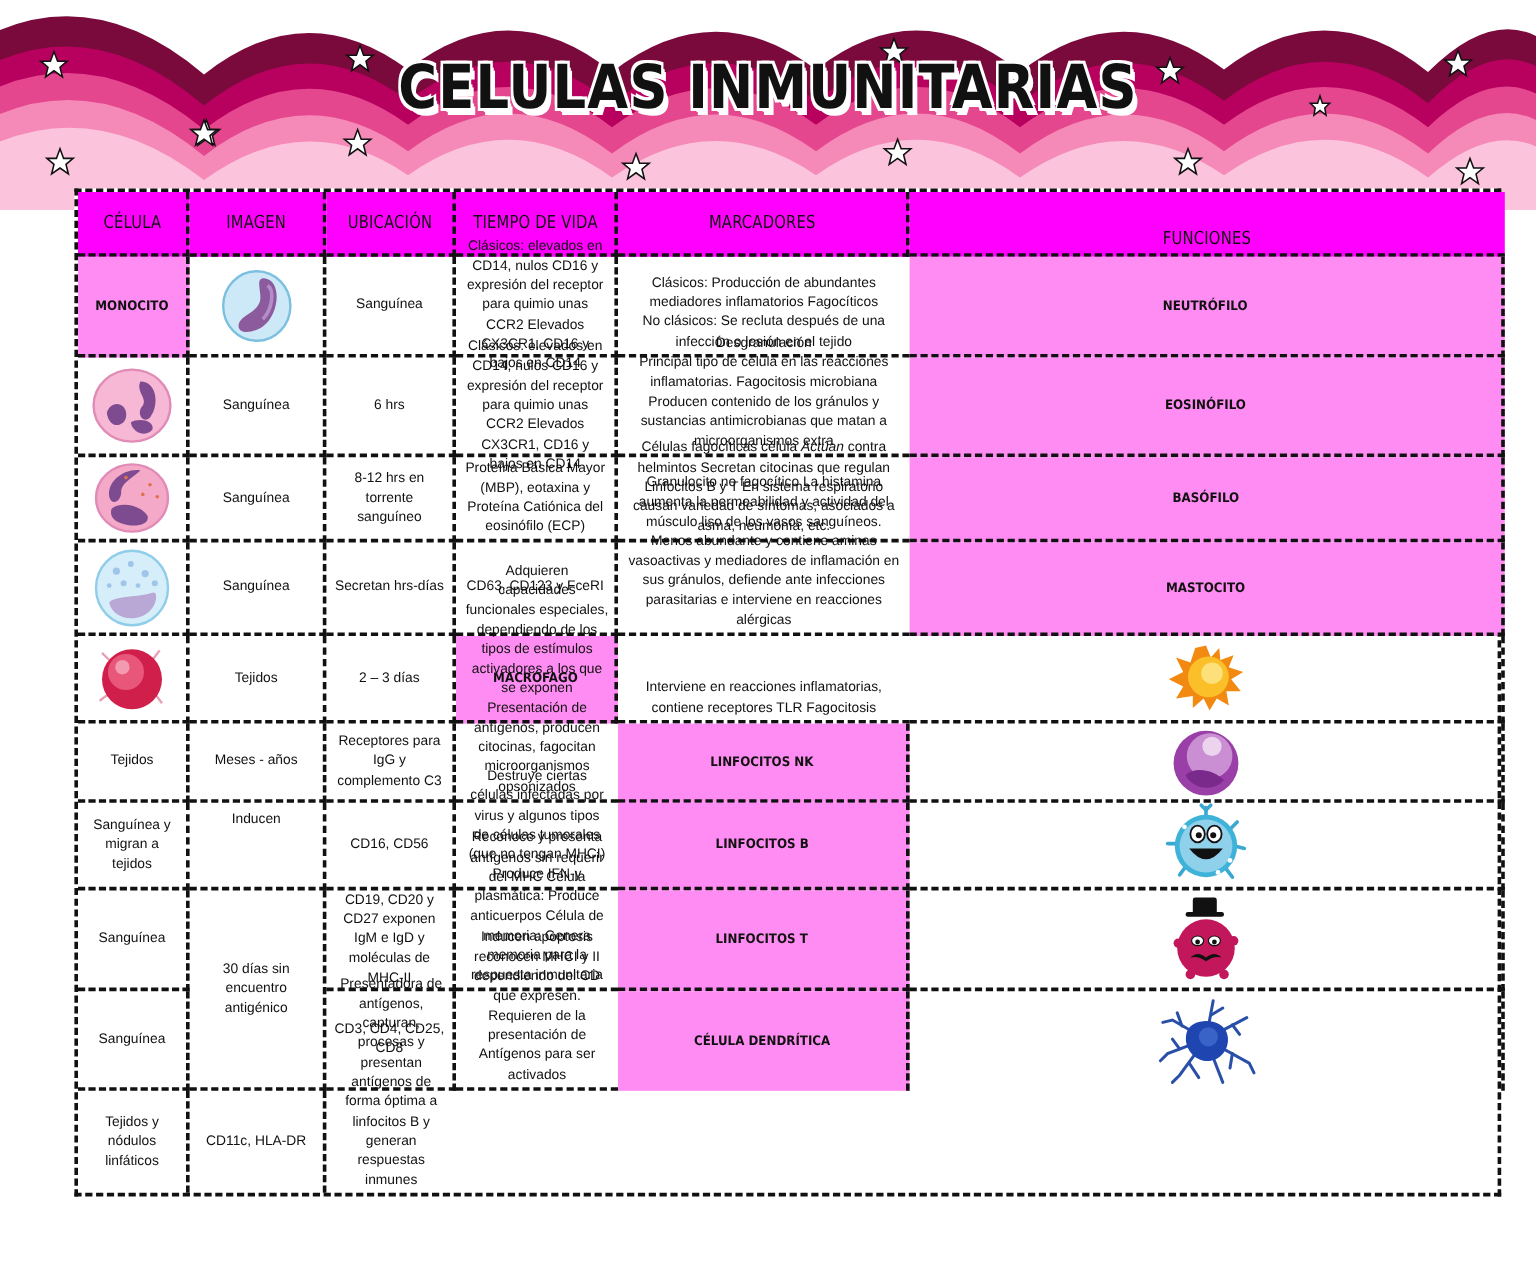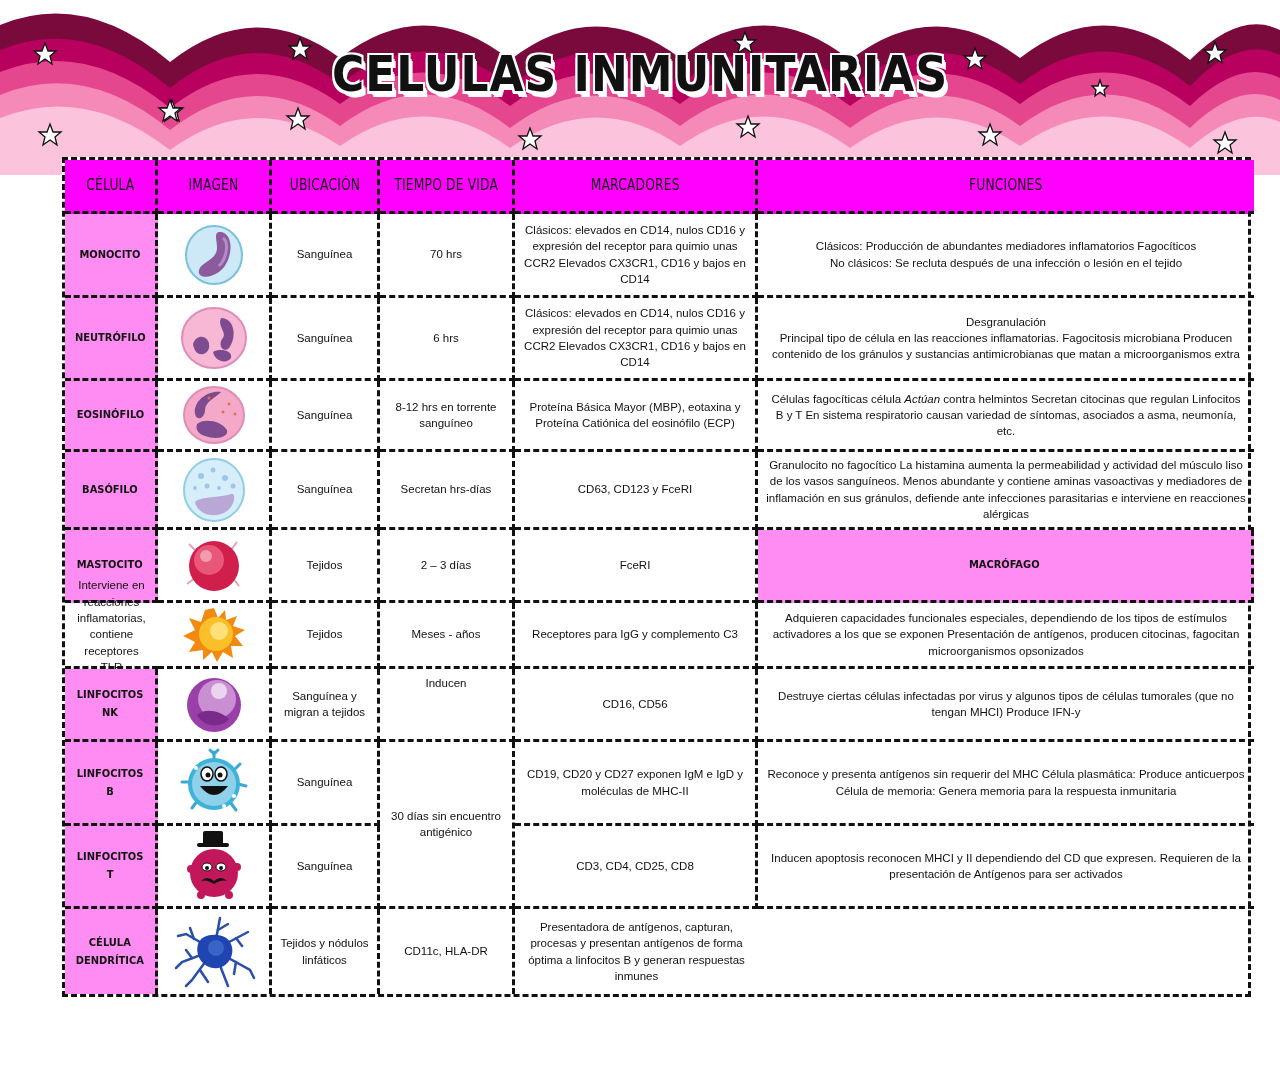"FUNCIONES" .cell.last { align-items: none -> flex-end }
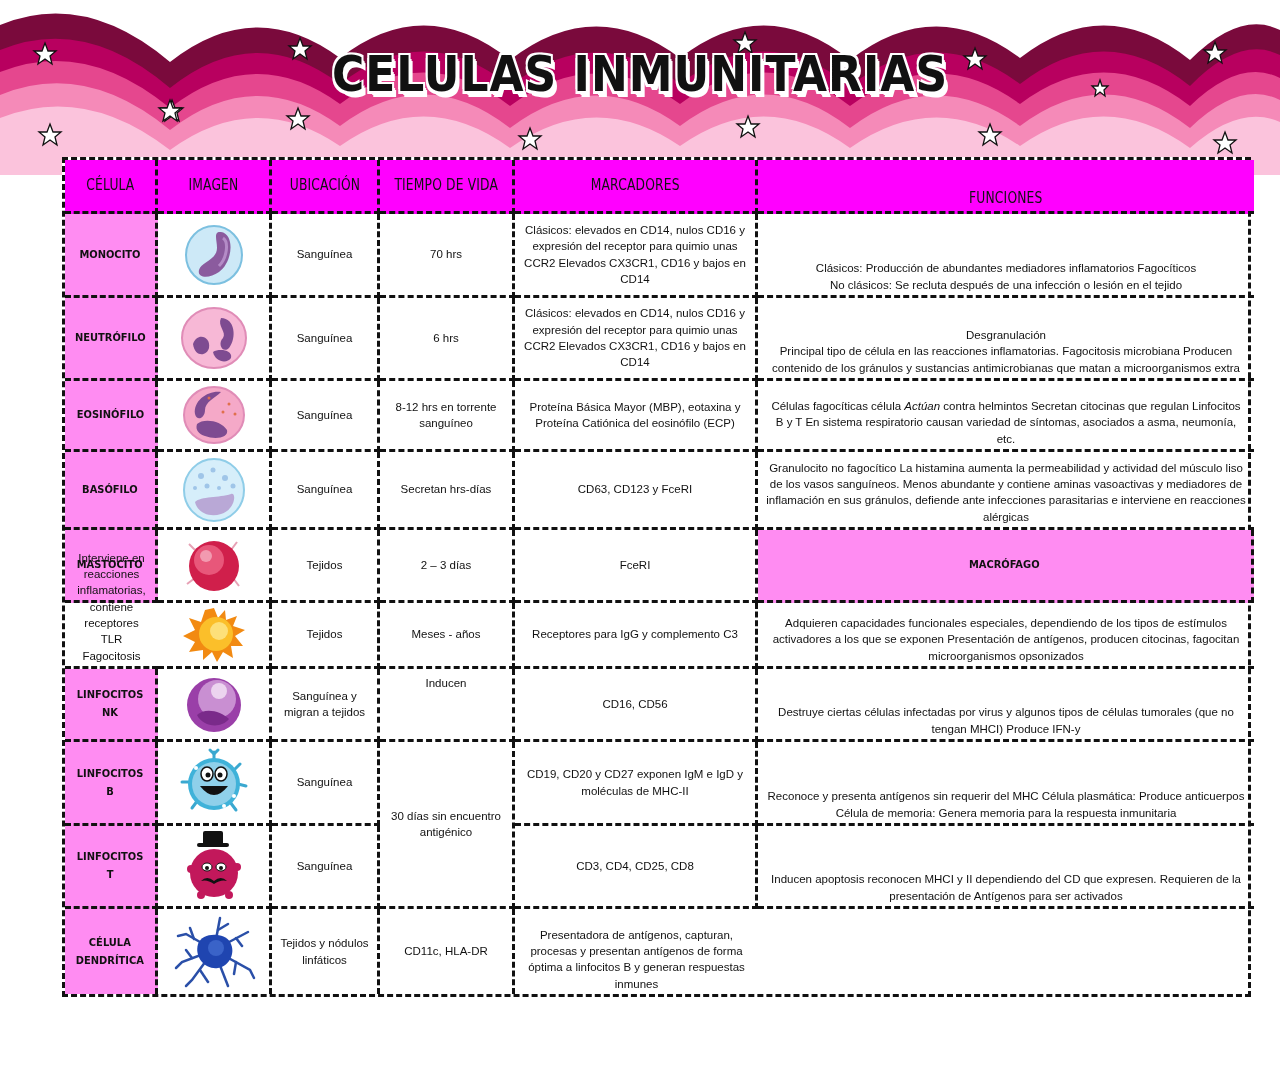"70 hrs" div.cell { html: <div>70 hrs</div> -> none }
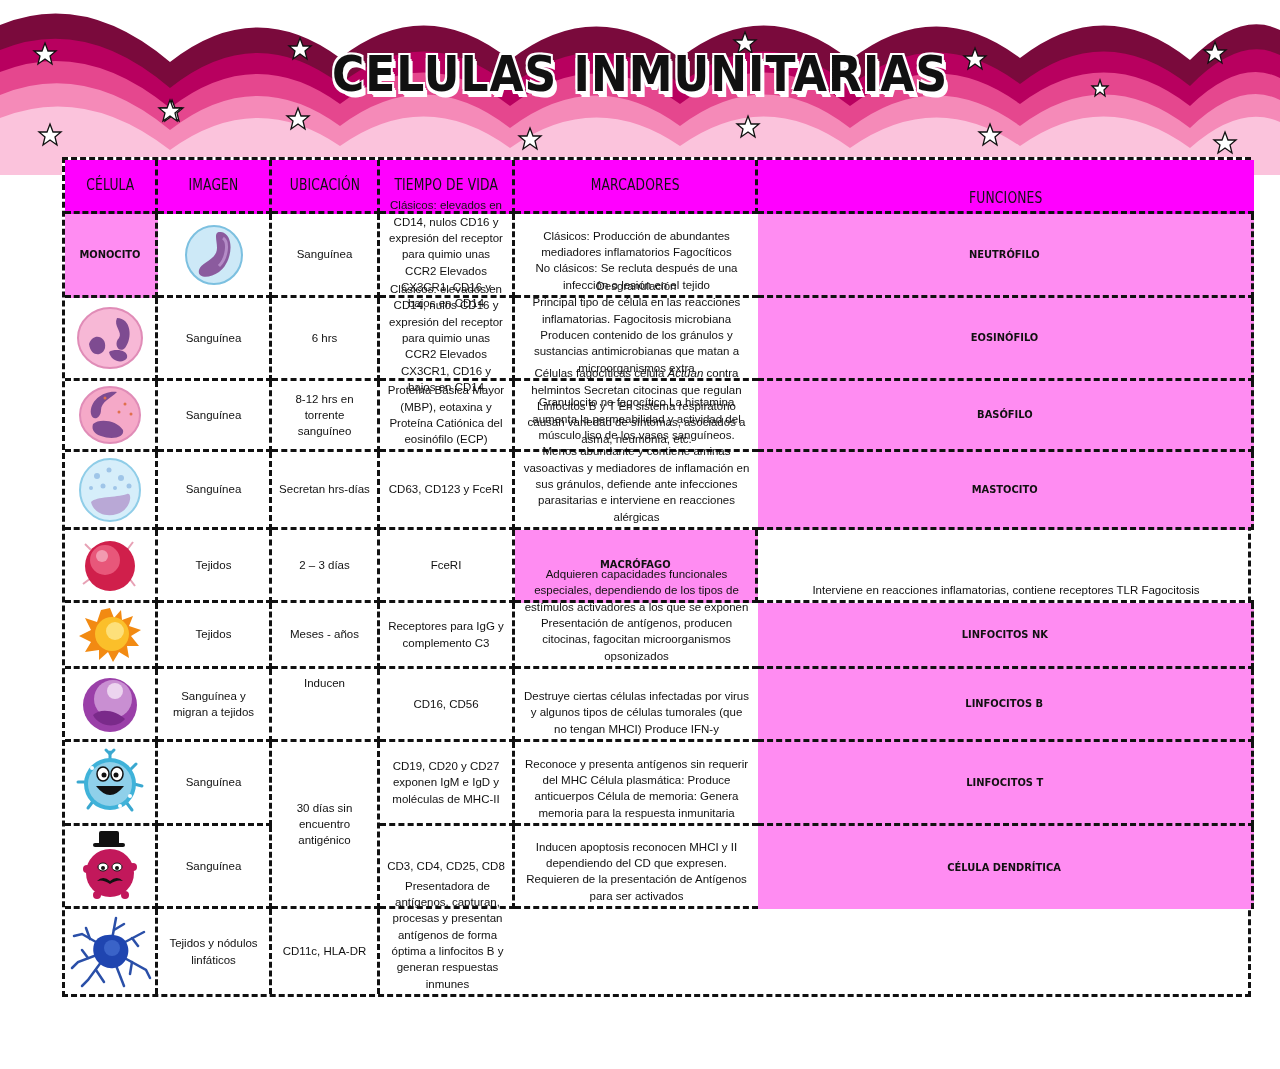"FceRI" div.cell { html: <div>FceRI</div> -> none }
